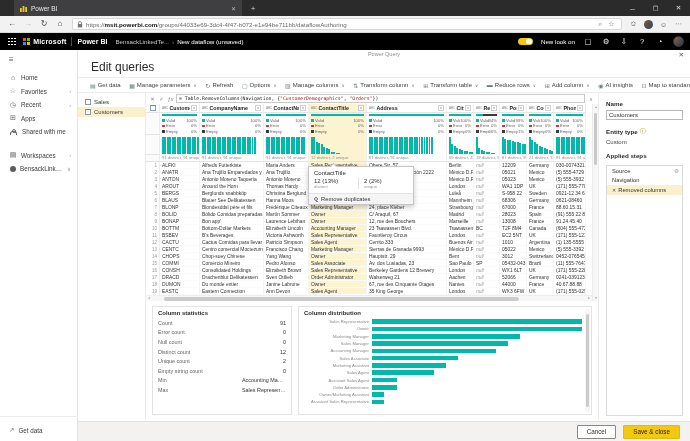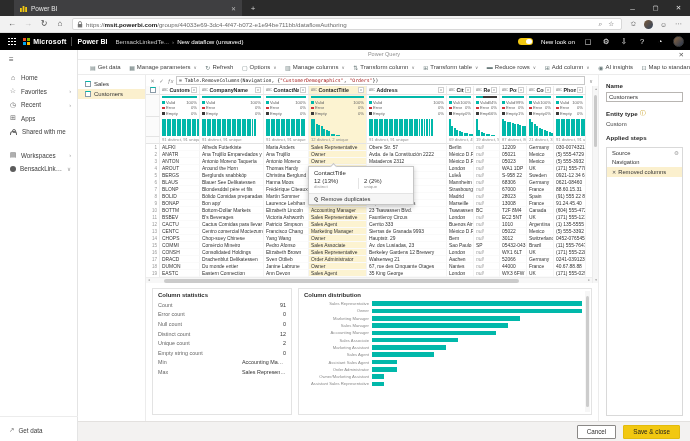"Edit queries" div.dlgtitle { html: none -> <div>Edit queries</div> }
